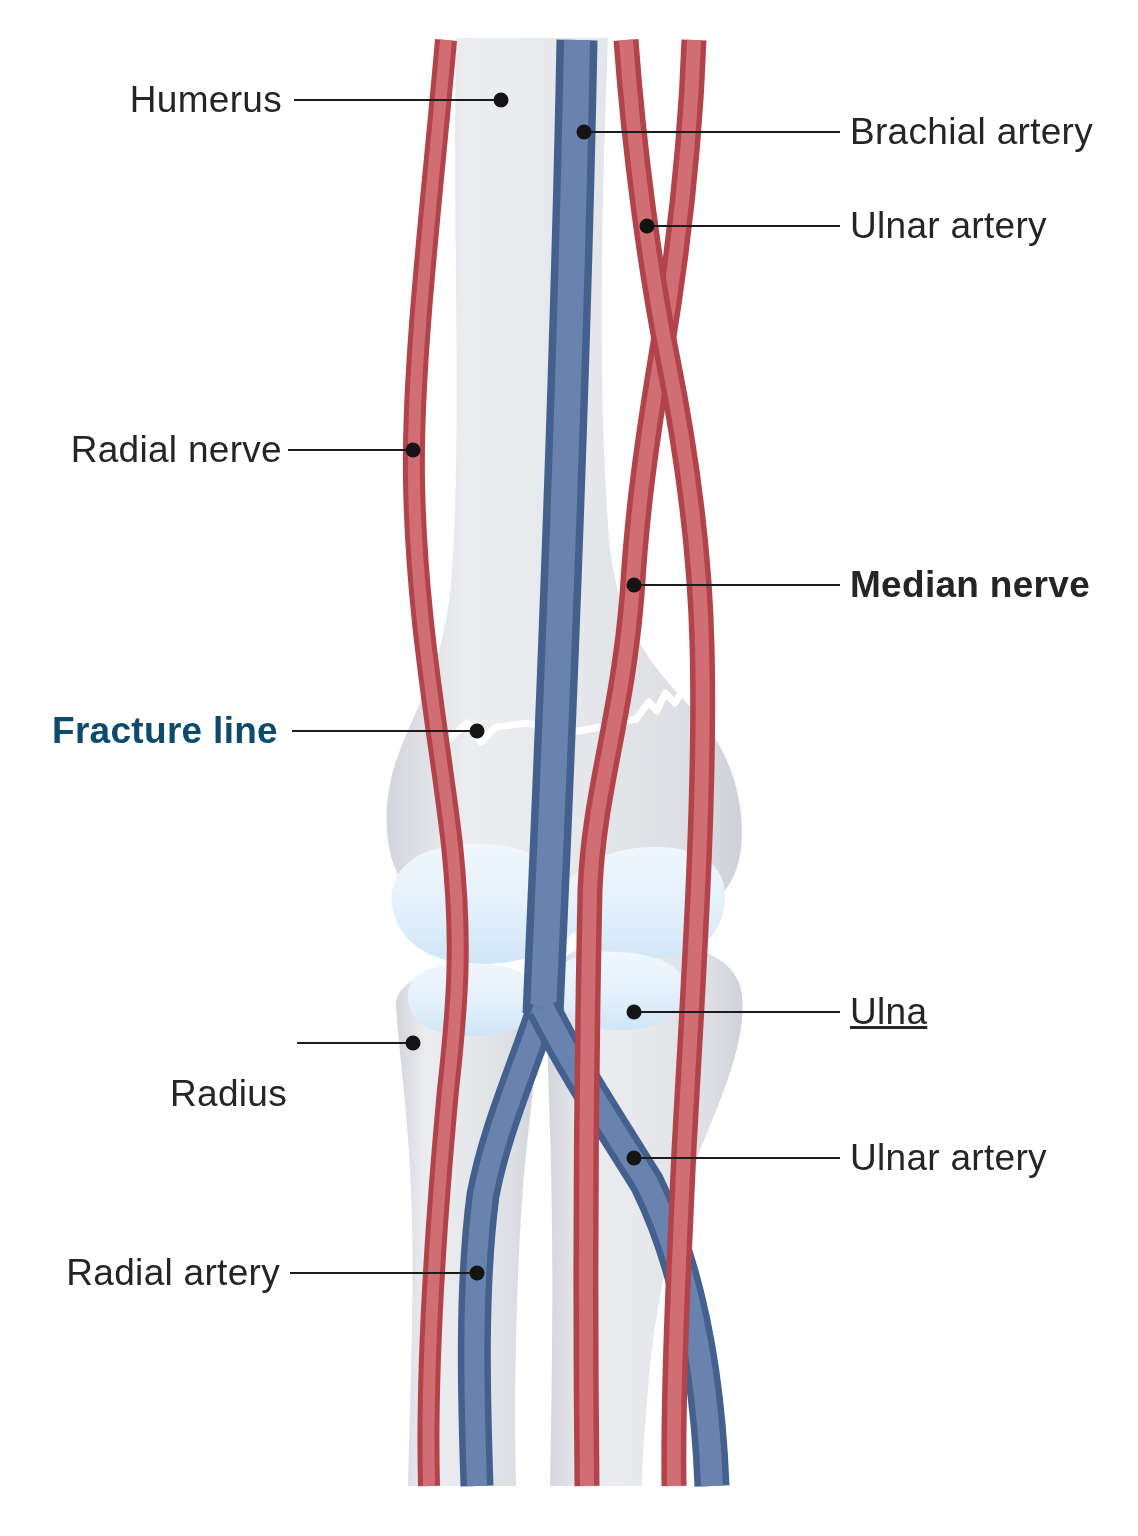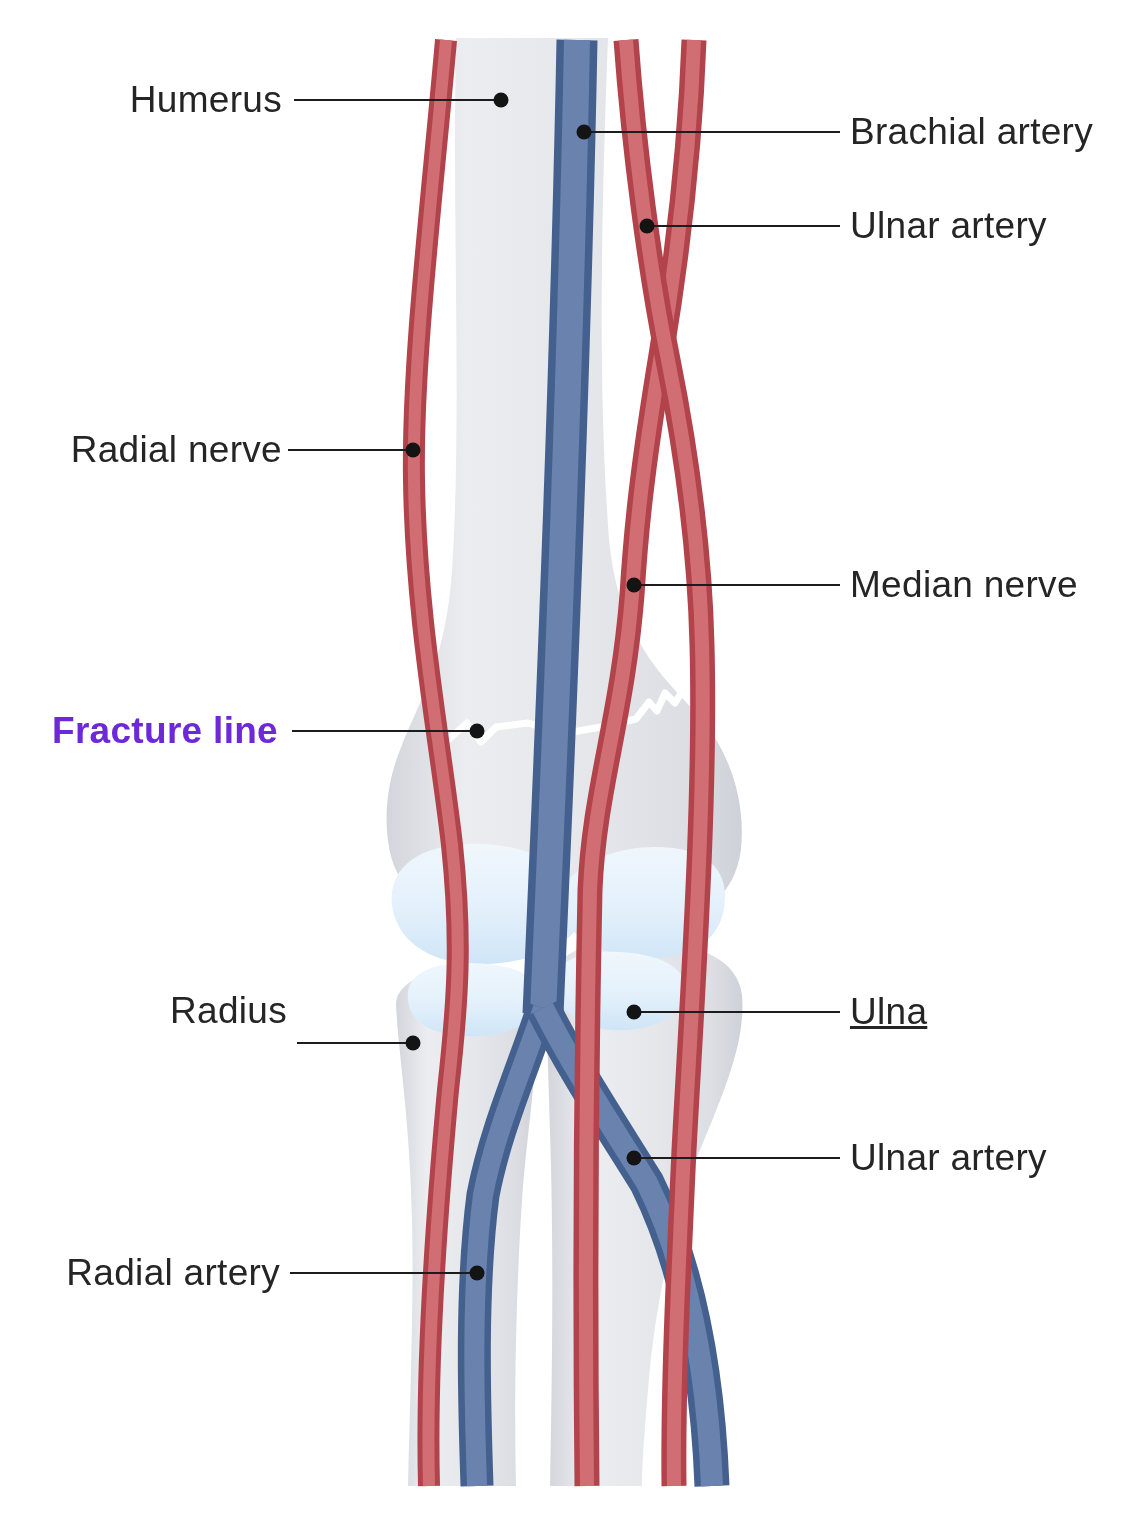"Median nerve" div.label { font-weight: none -> bold }
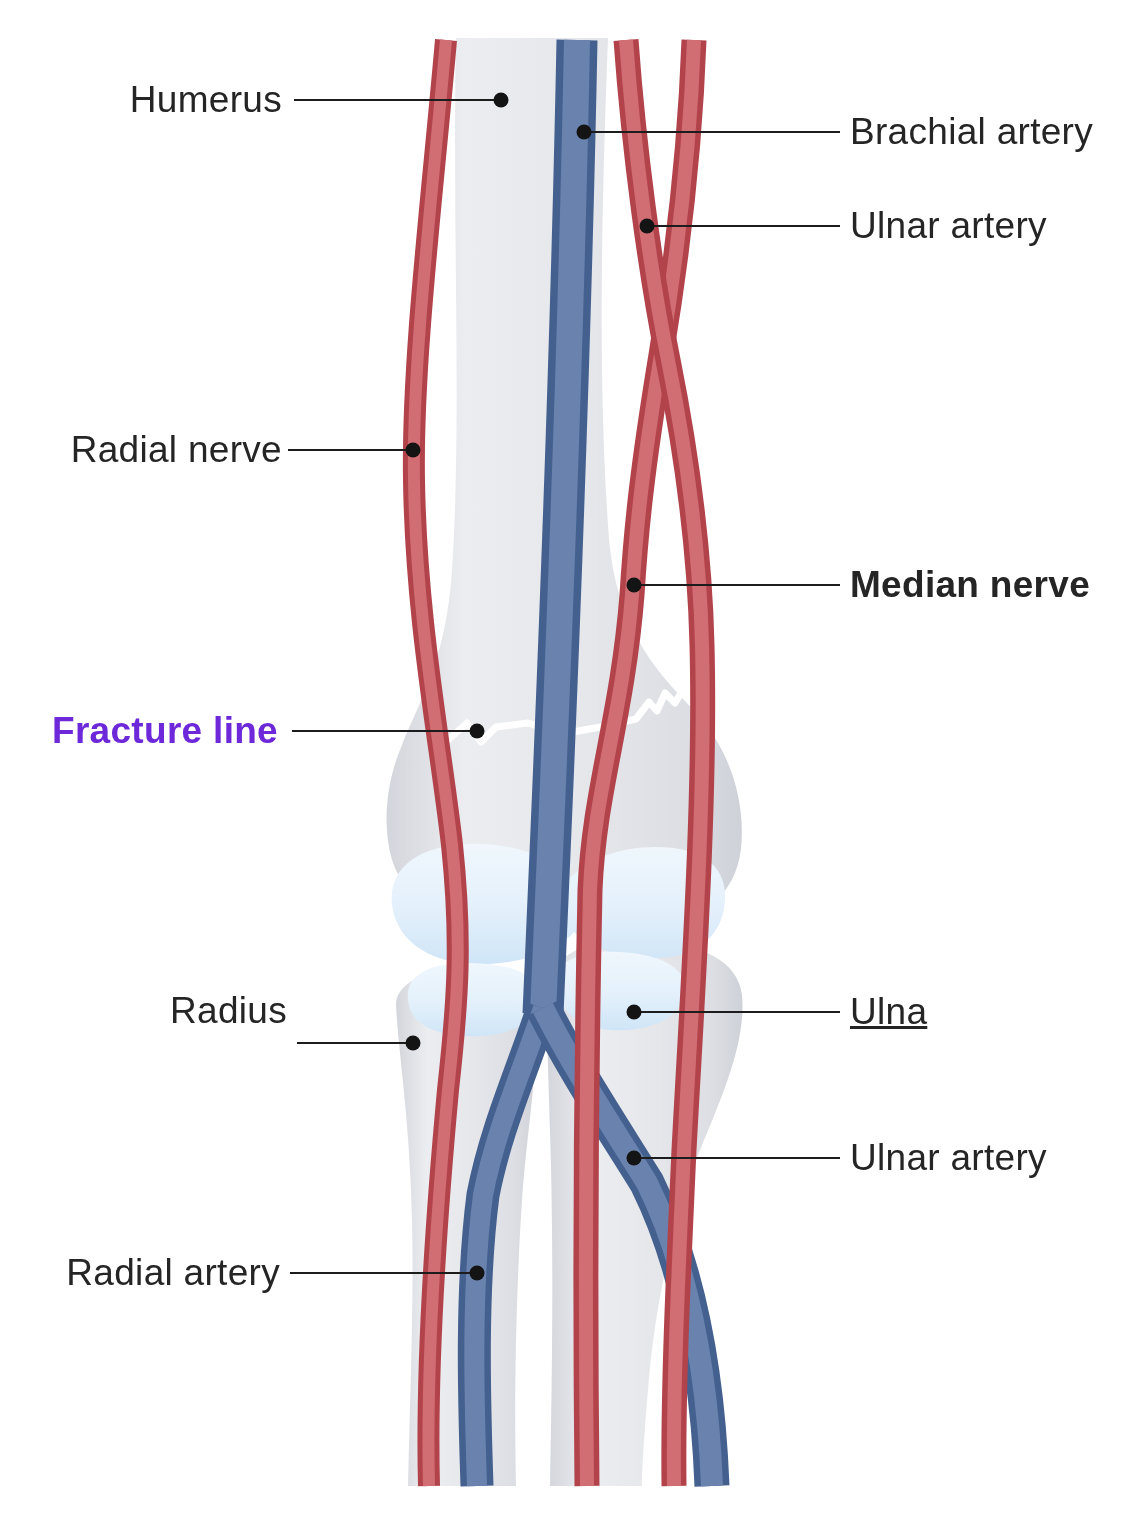"Fracture line" .label-green { color: #6d28d9 -> #0c4a6e }
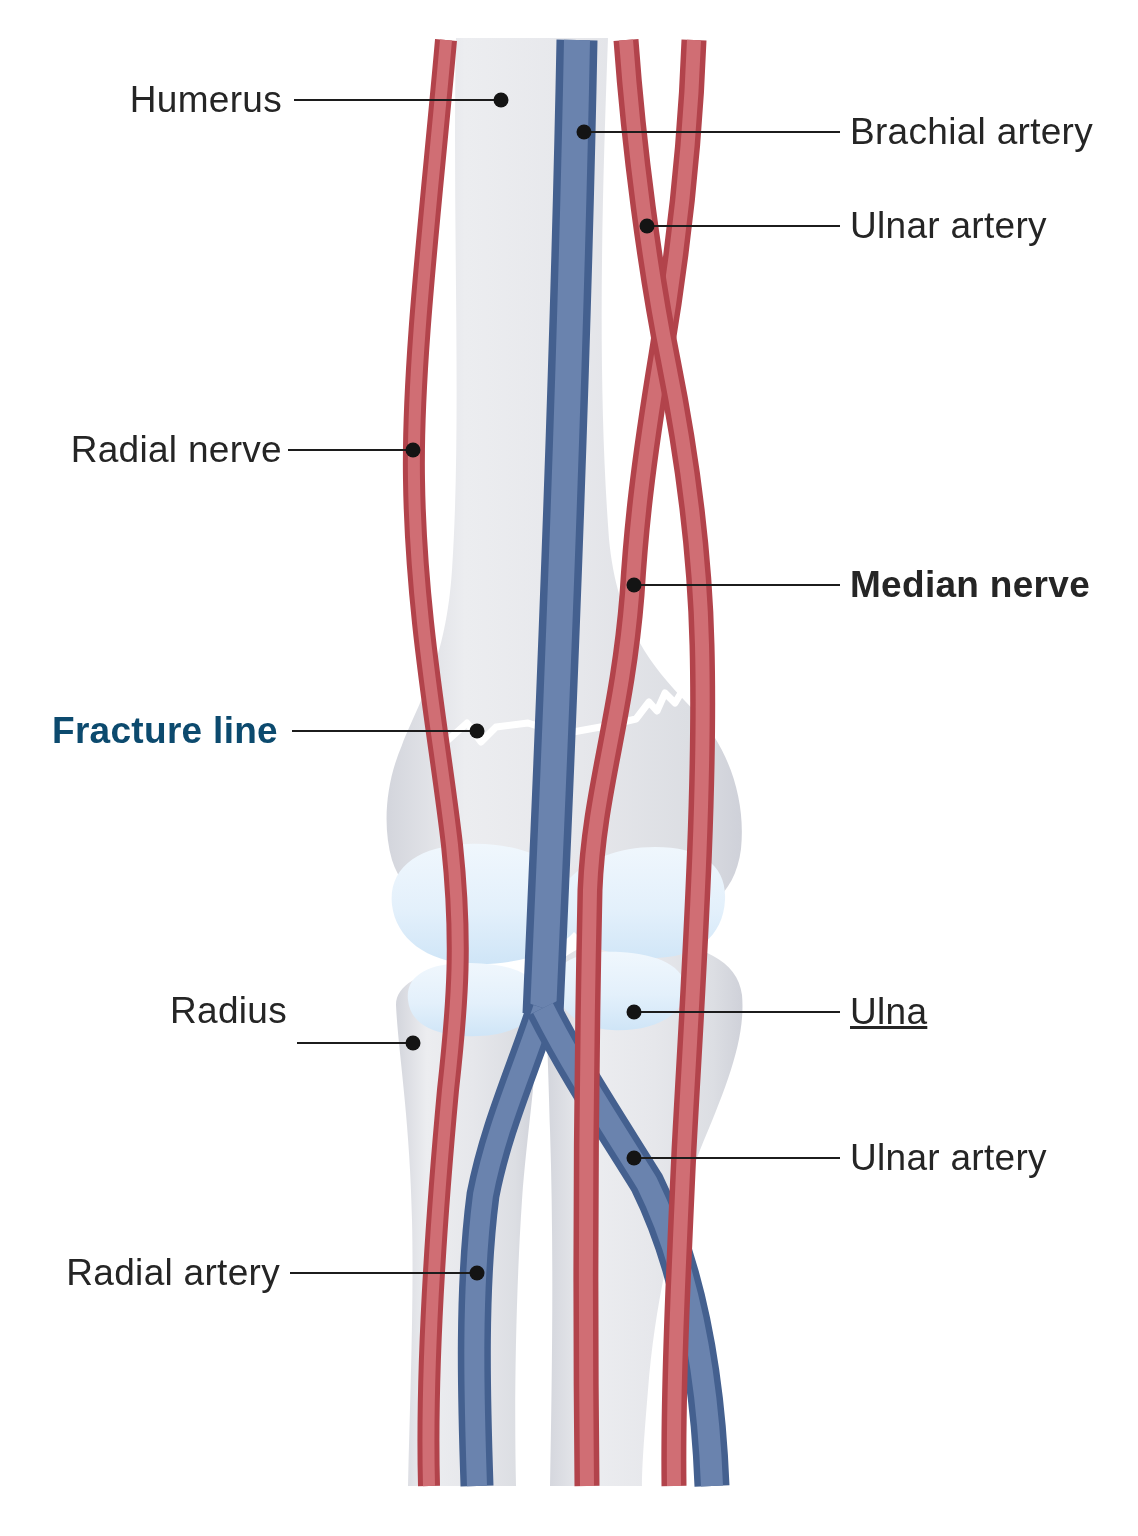"Radius" div.label { top: 988px -> 1071px }
